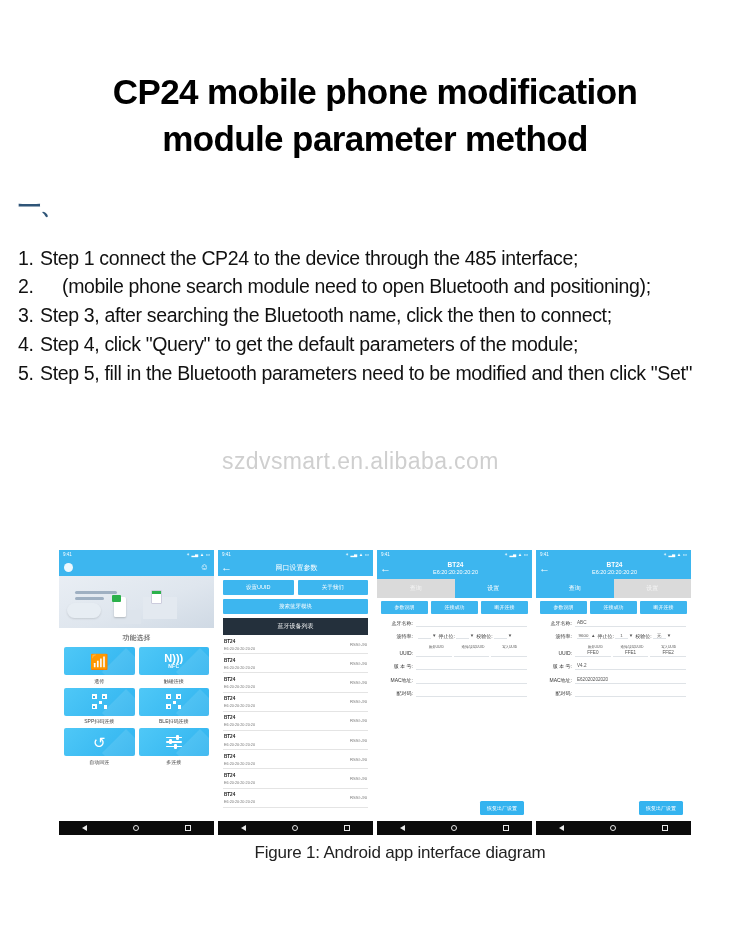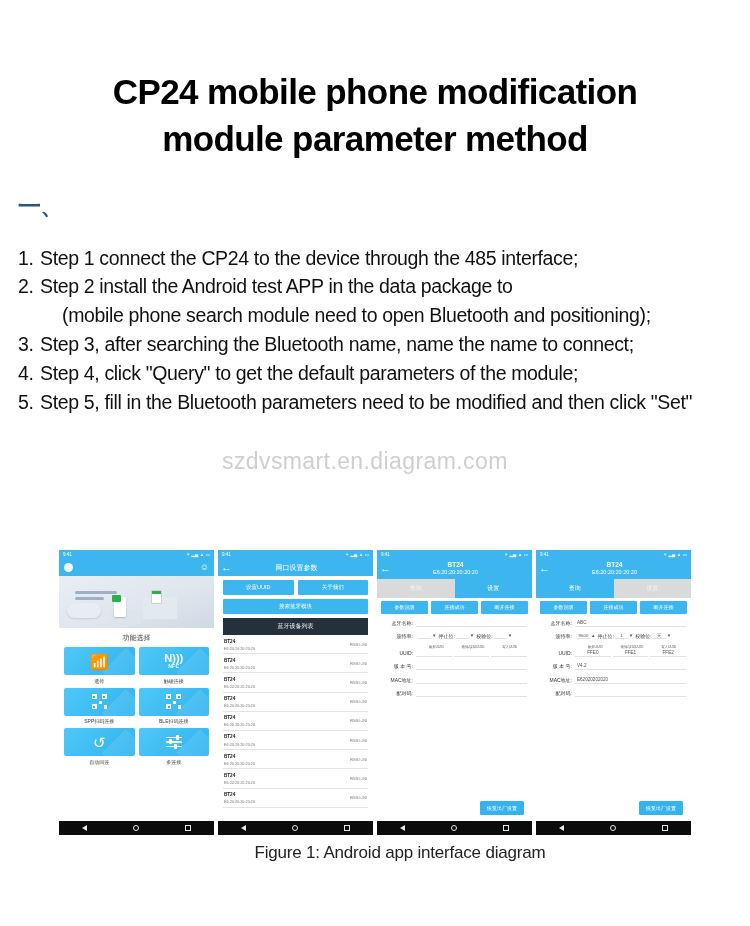"Step 2 install the Android" span { html: <span>Step 2 install the Android test APP in the data package to</span> -> none }
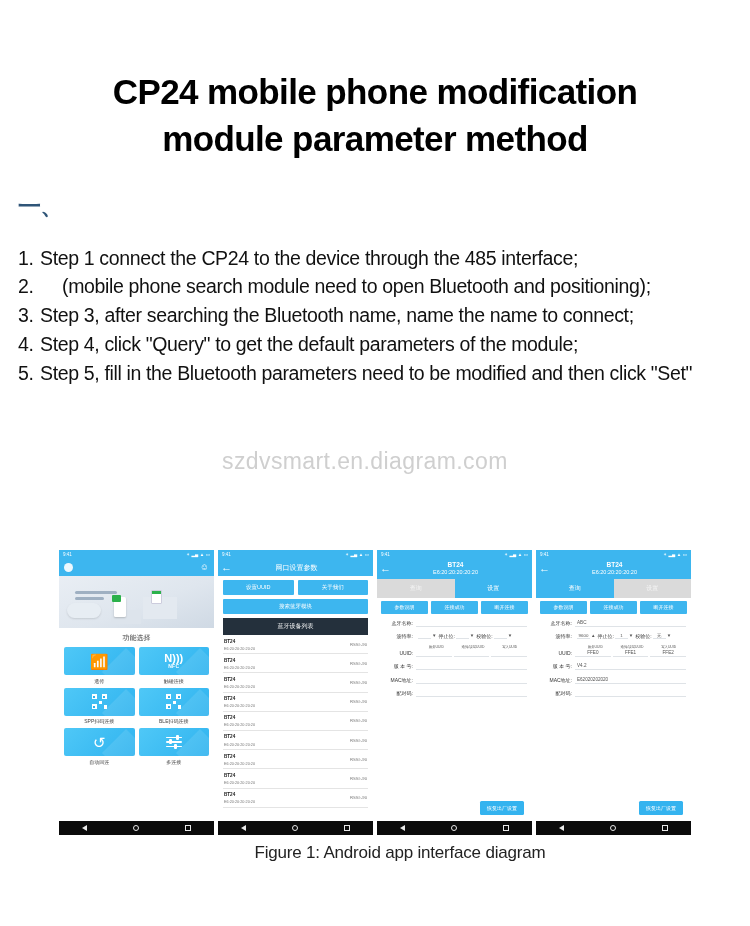"Step 3, after searching the" span.txt { text: name the name -> click the then }
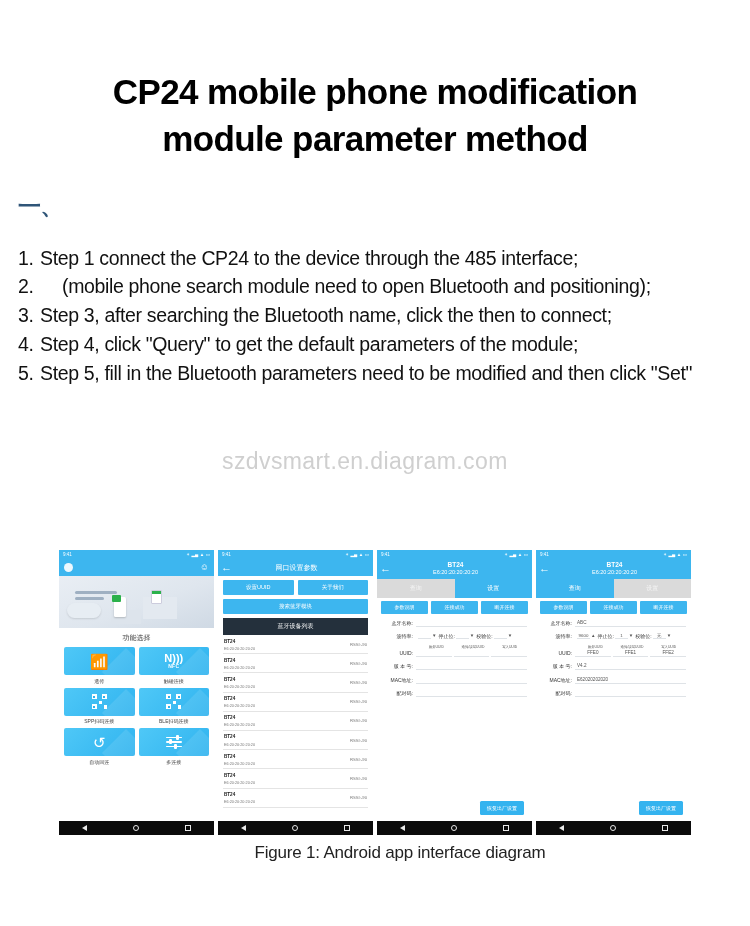"szdvsmart.en.diagram.com" div.watermark { text: szdvsmart.en.diagram.com -> szdvsmart.en.alibaba.com }
